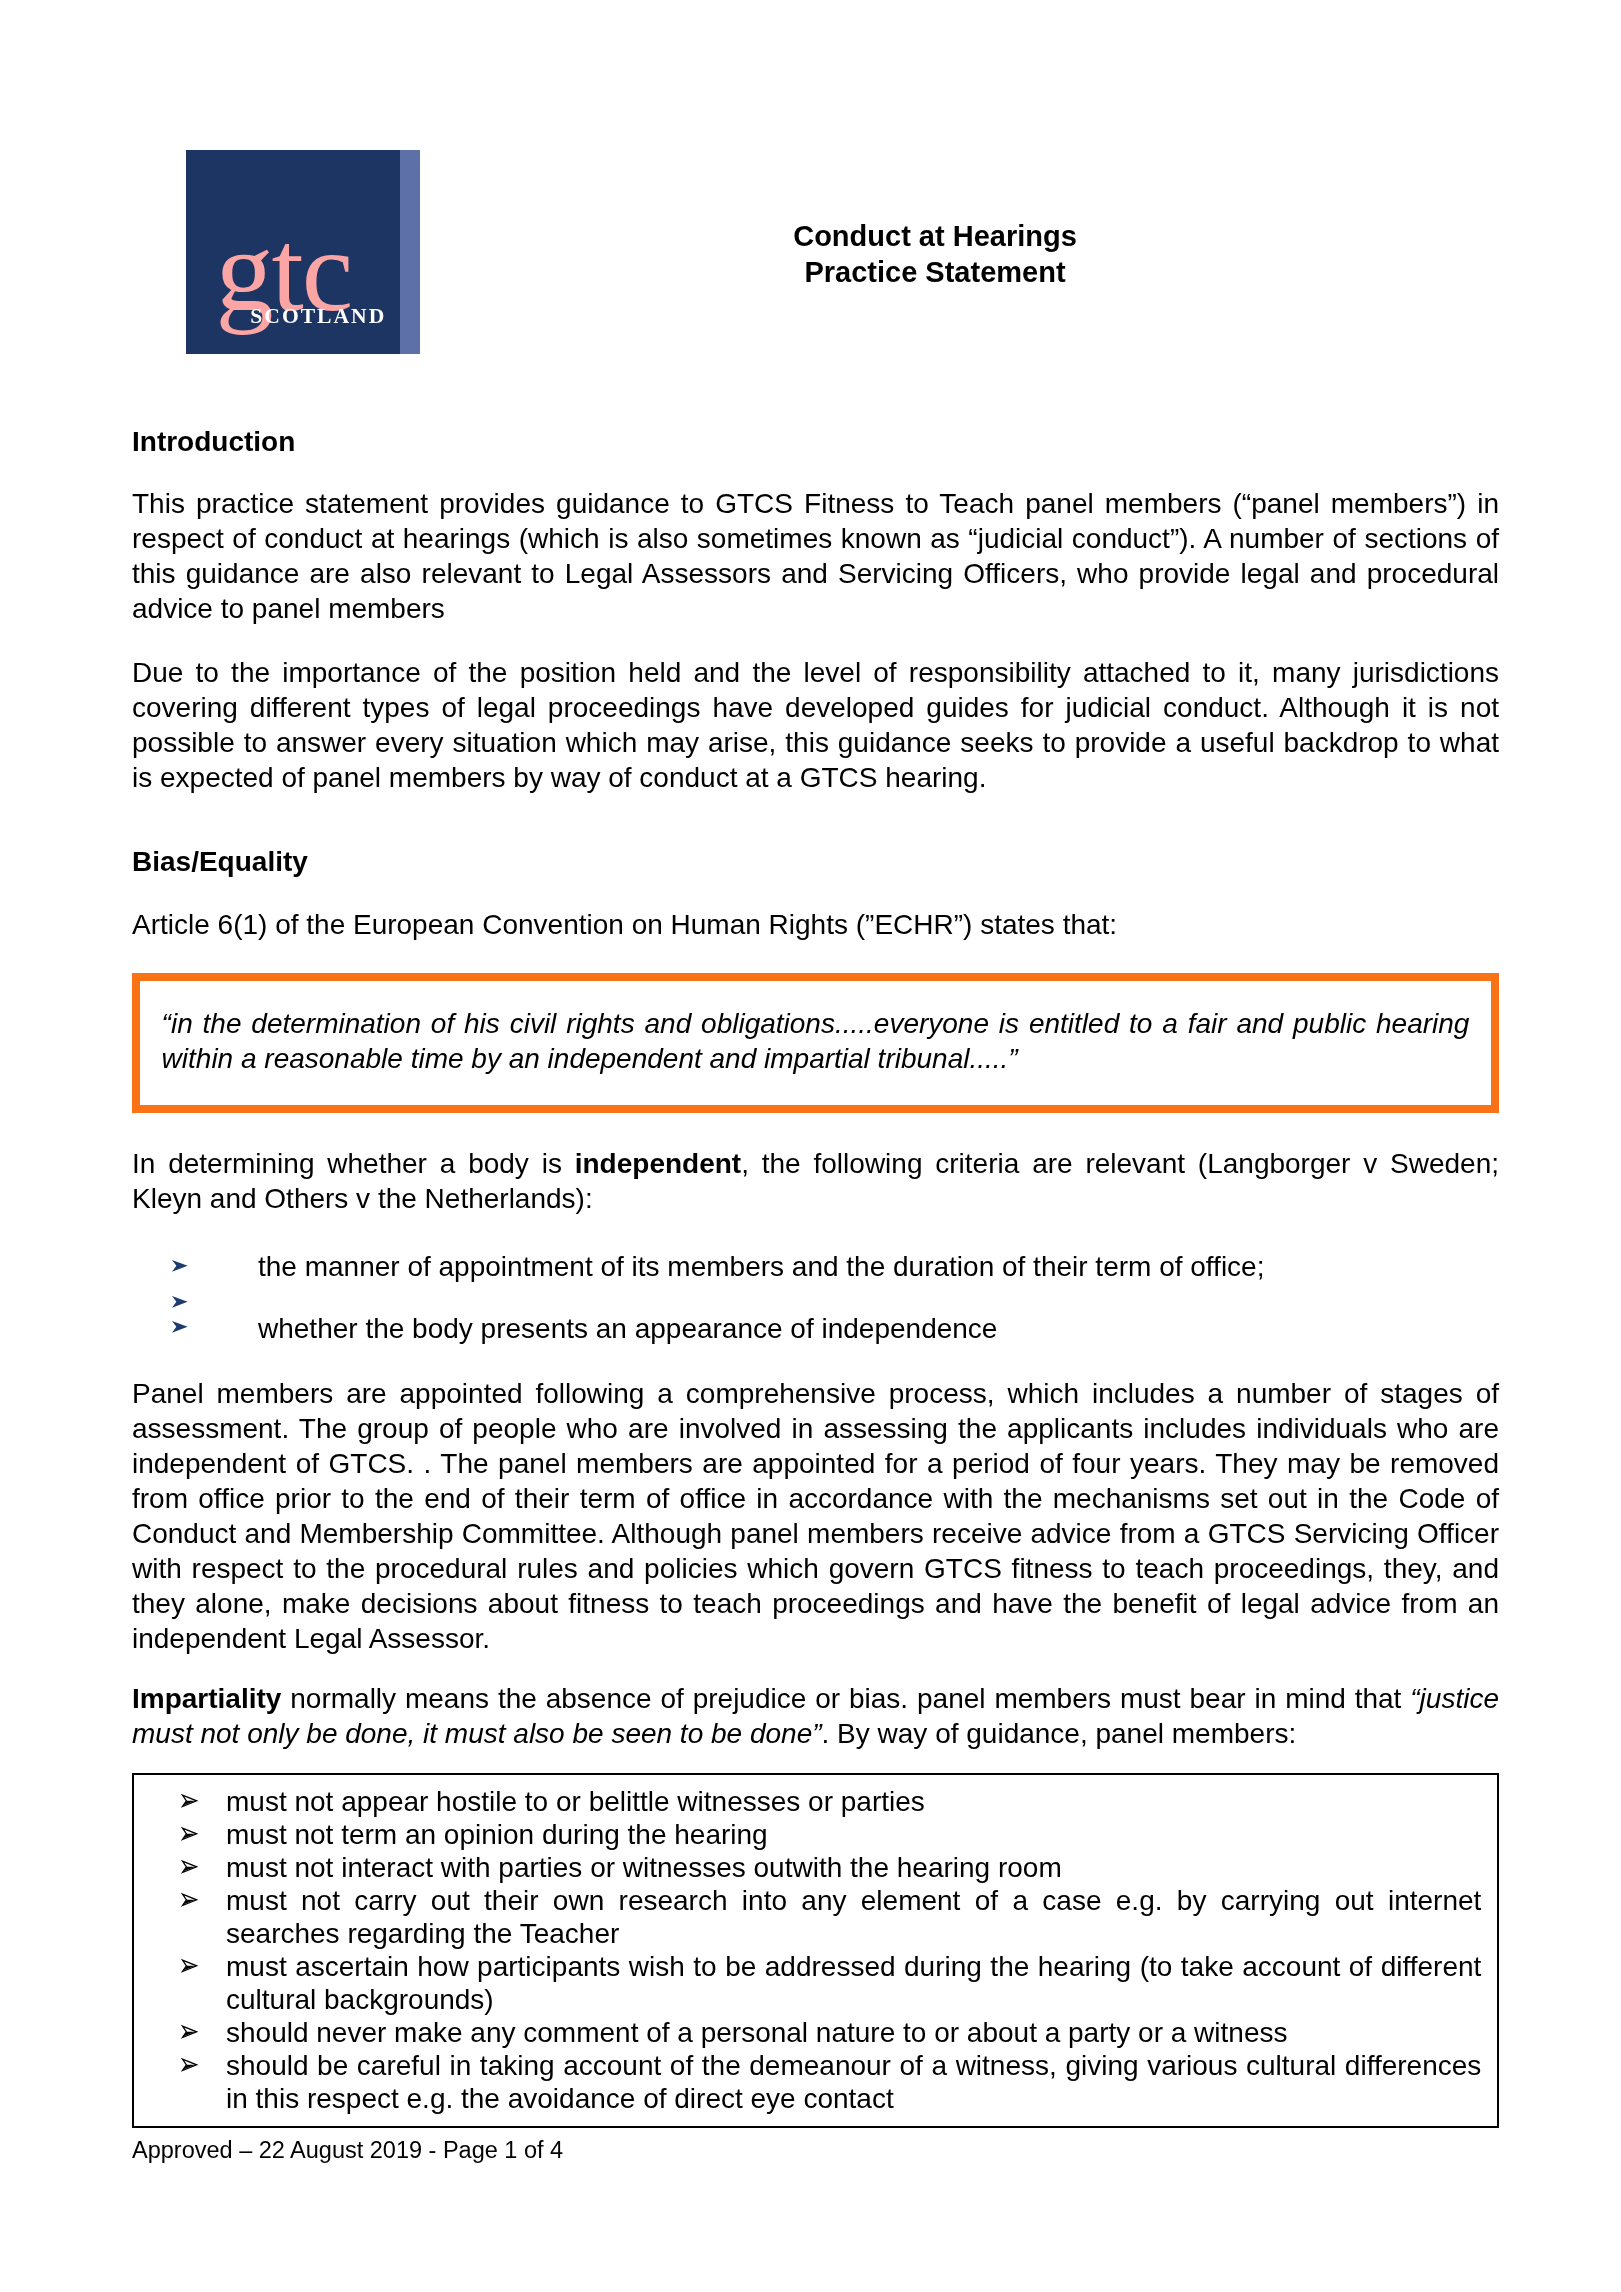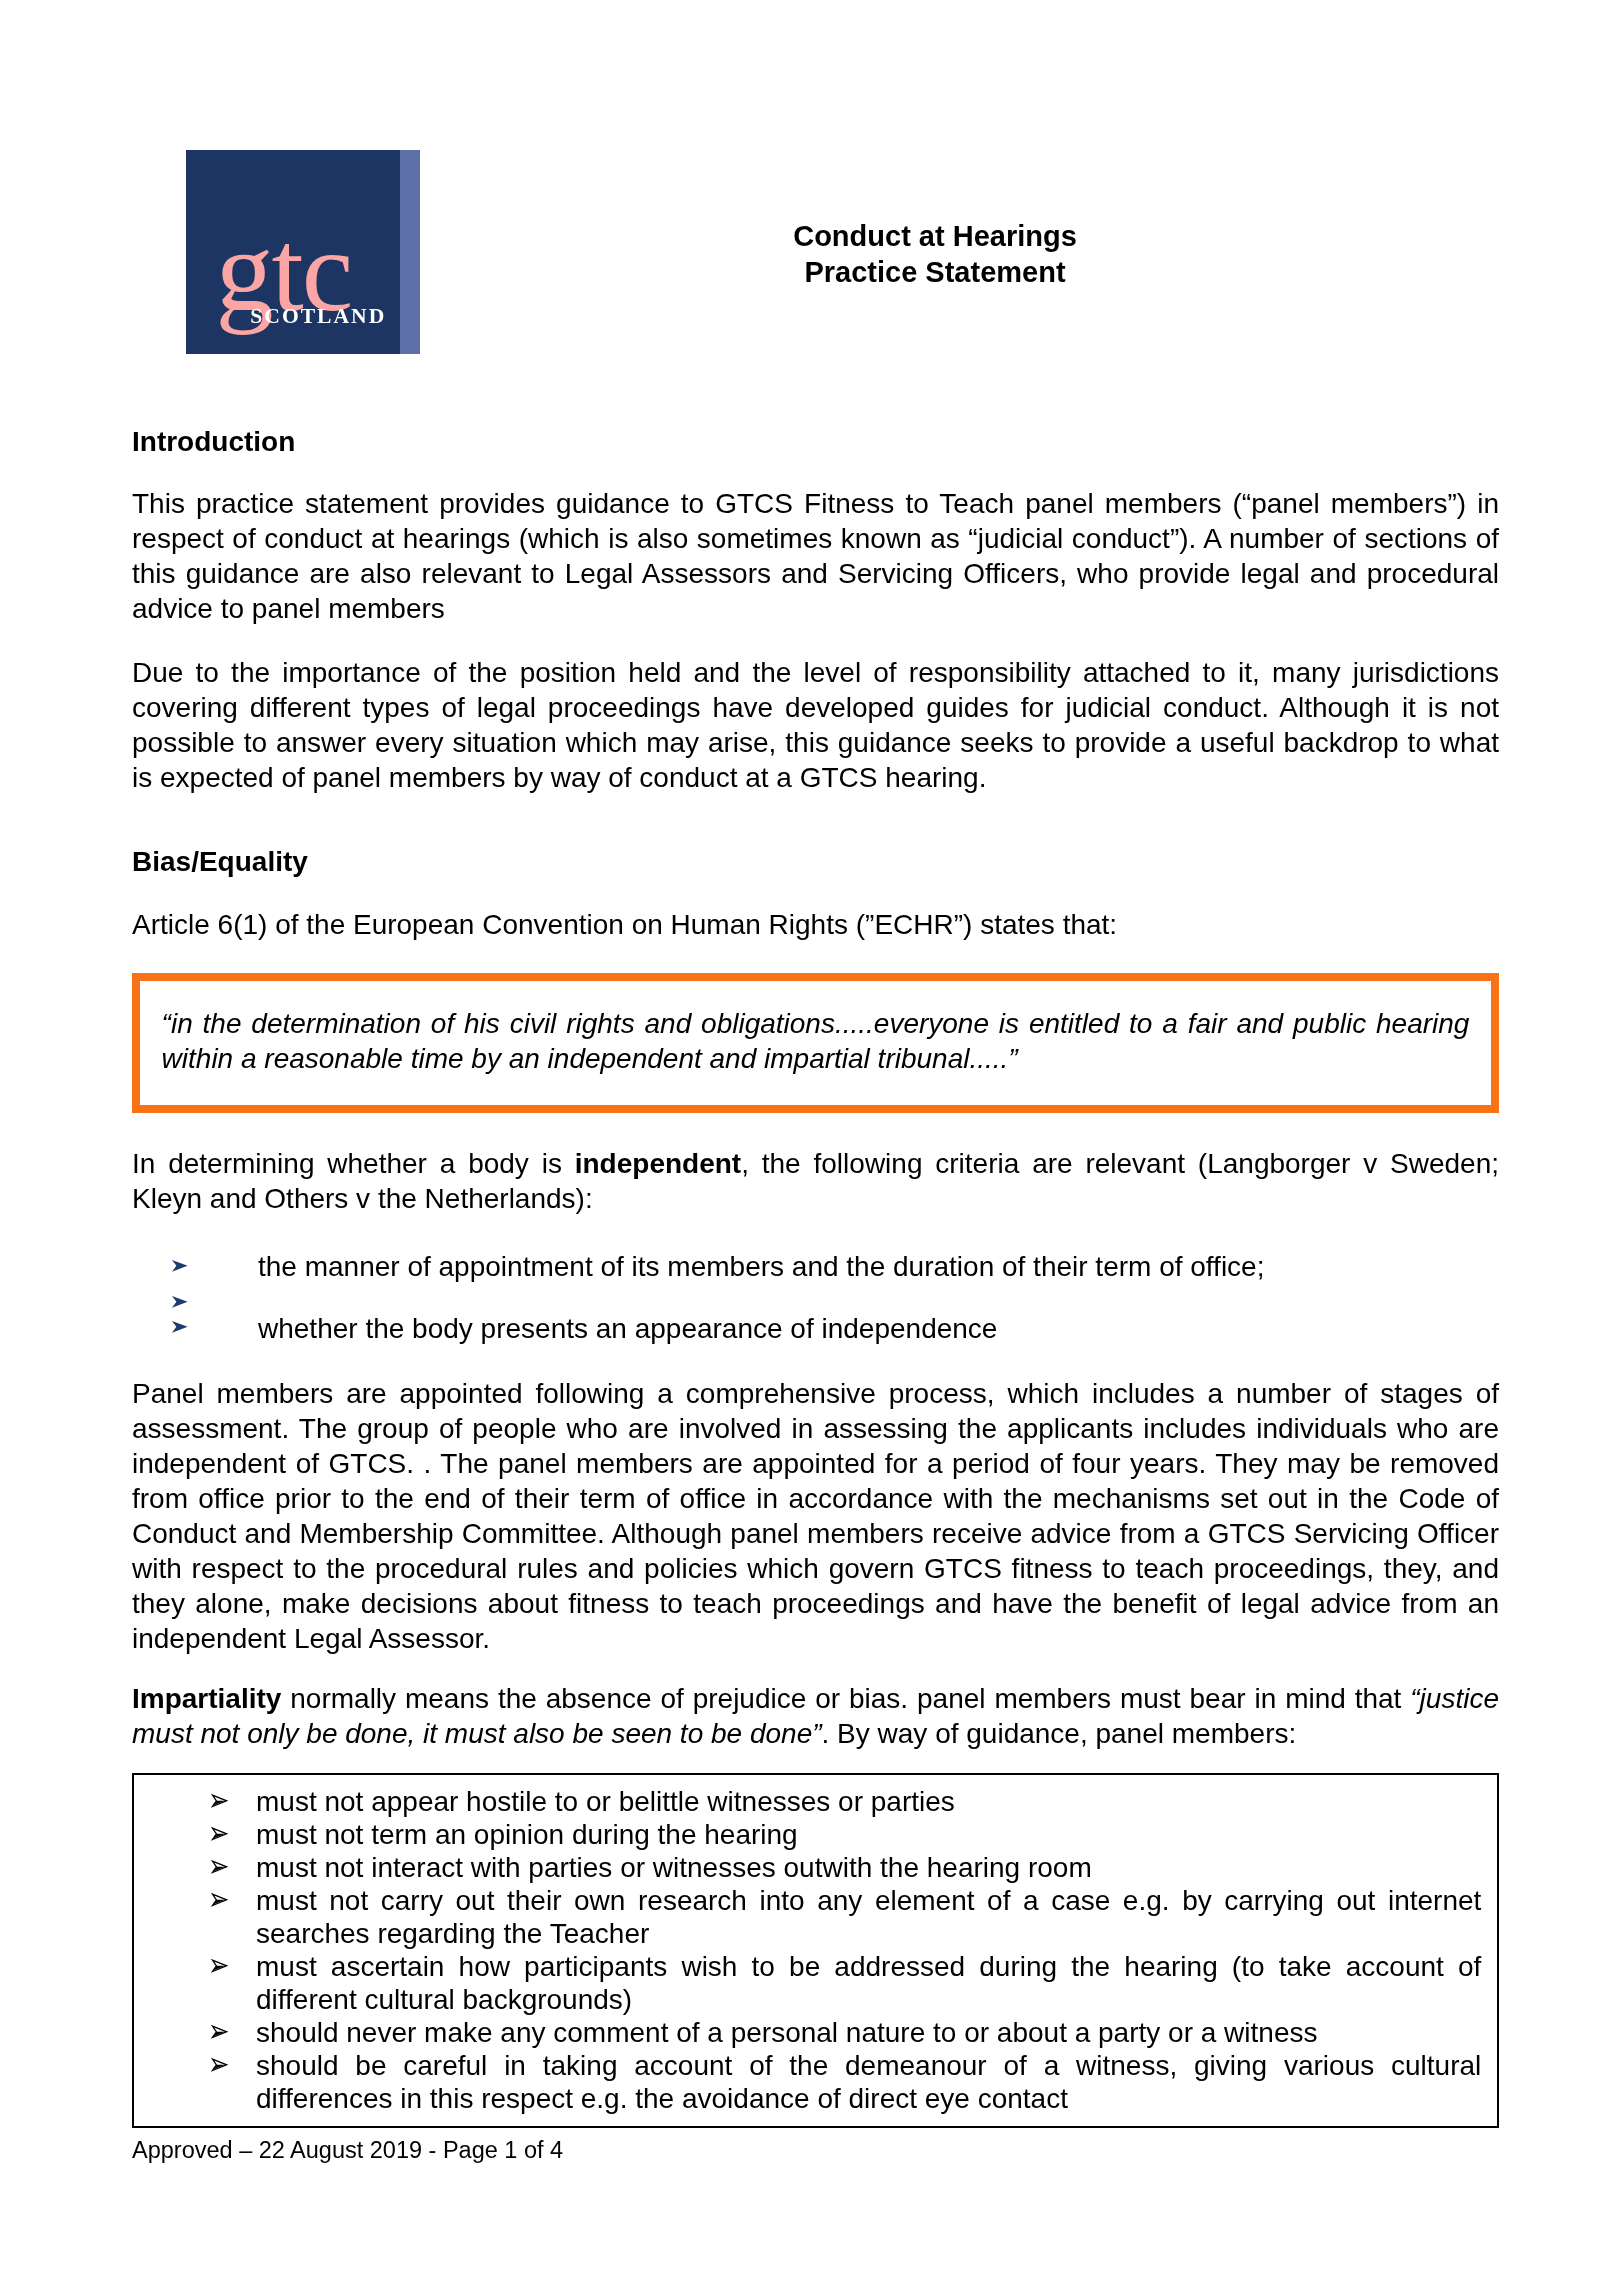"must not appear hostile to" .guidance-box ul { padding-left: 77px -> 47px }
